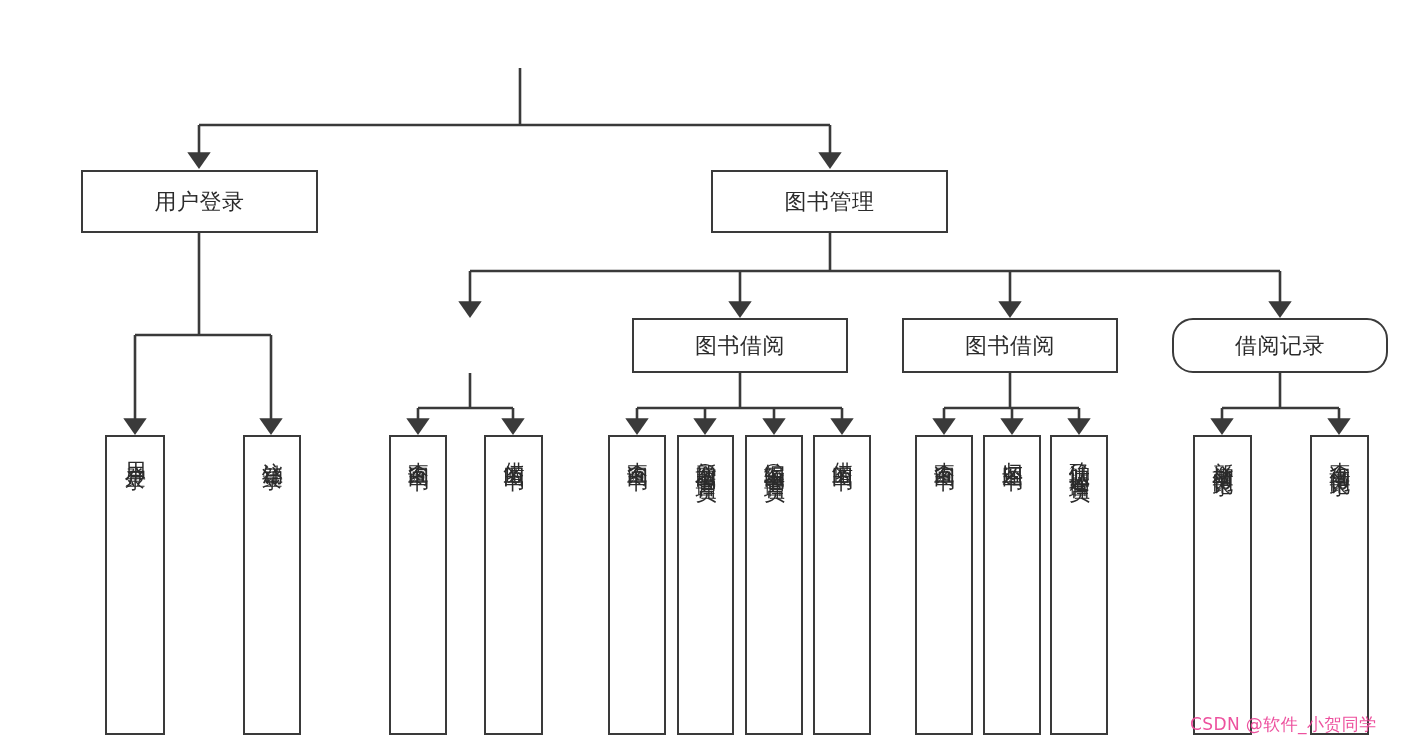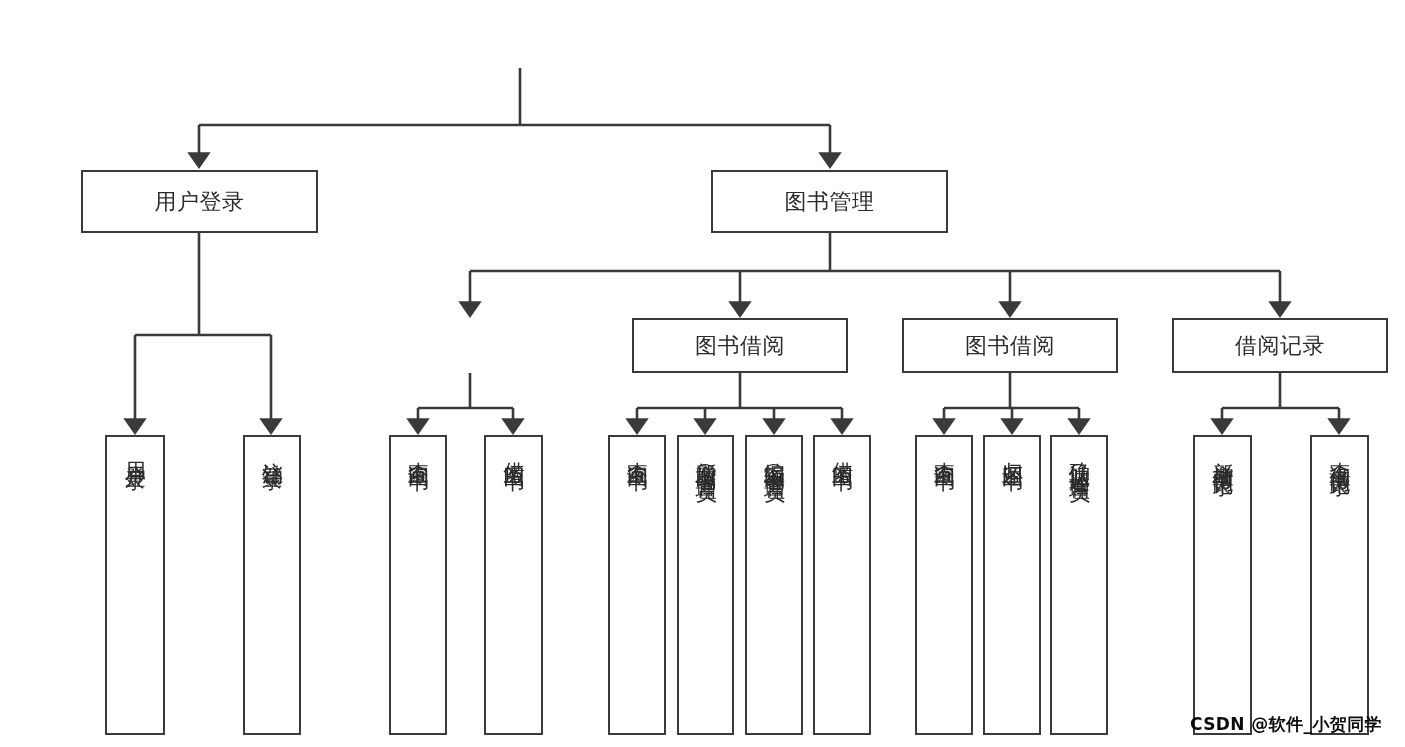"借阅记录" div.node { border-radius: none -> 21px }
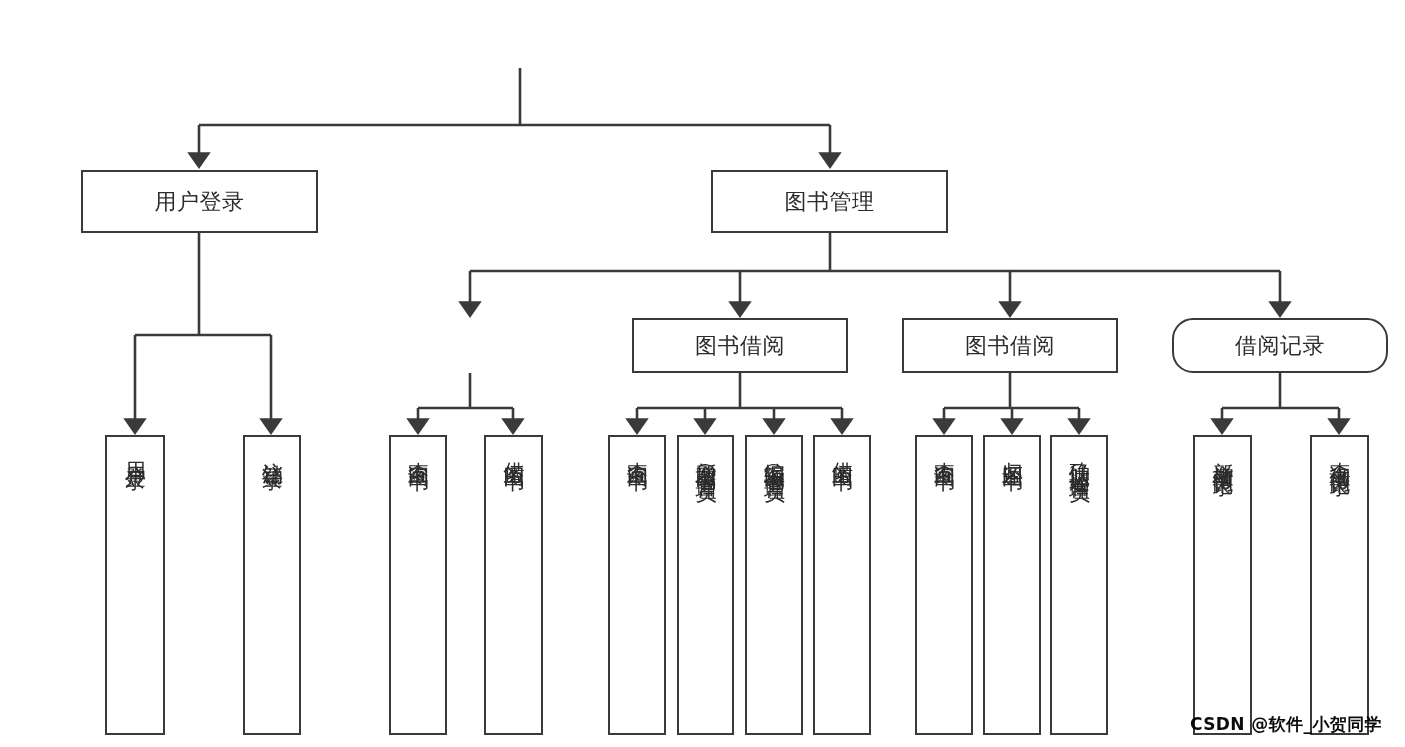"CSDN @软件_小贺同学" .watermark { color: #000000 -> #ec4899; font-weight: bold -> none }
